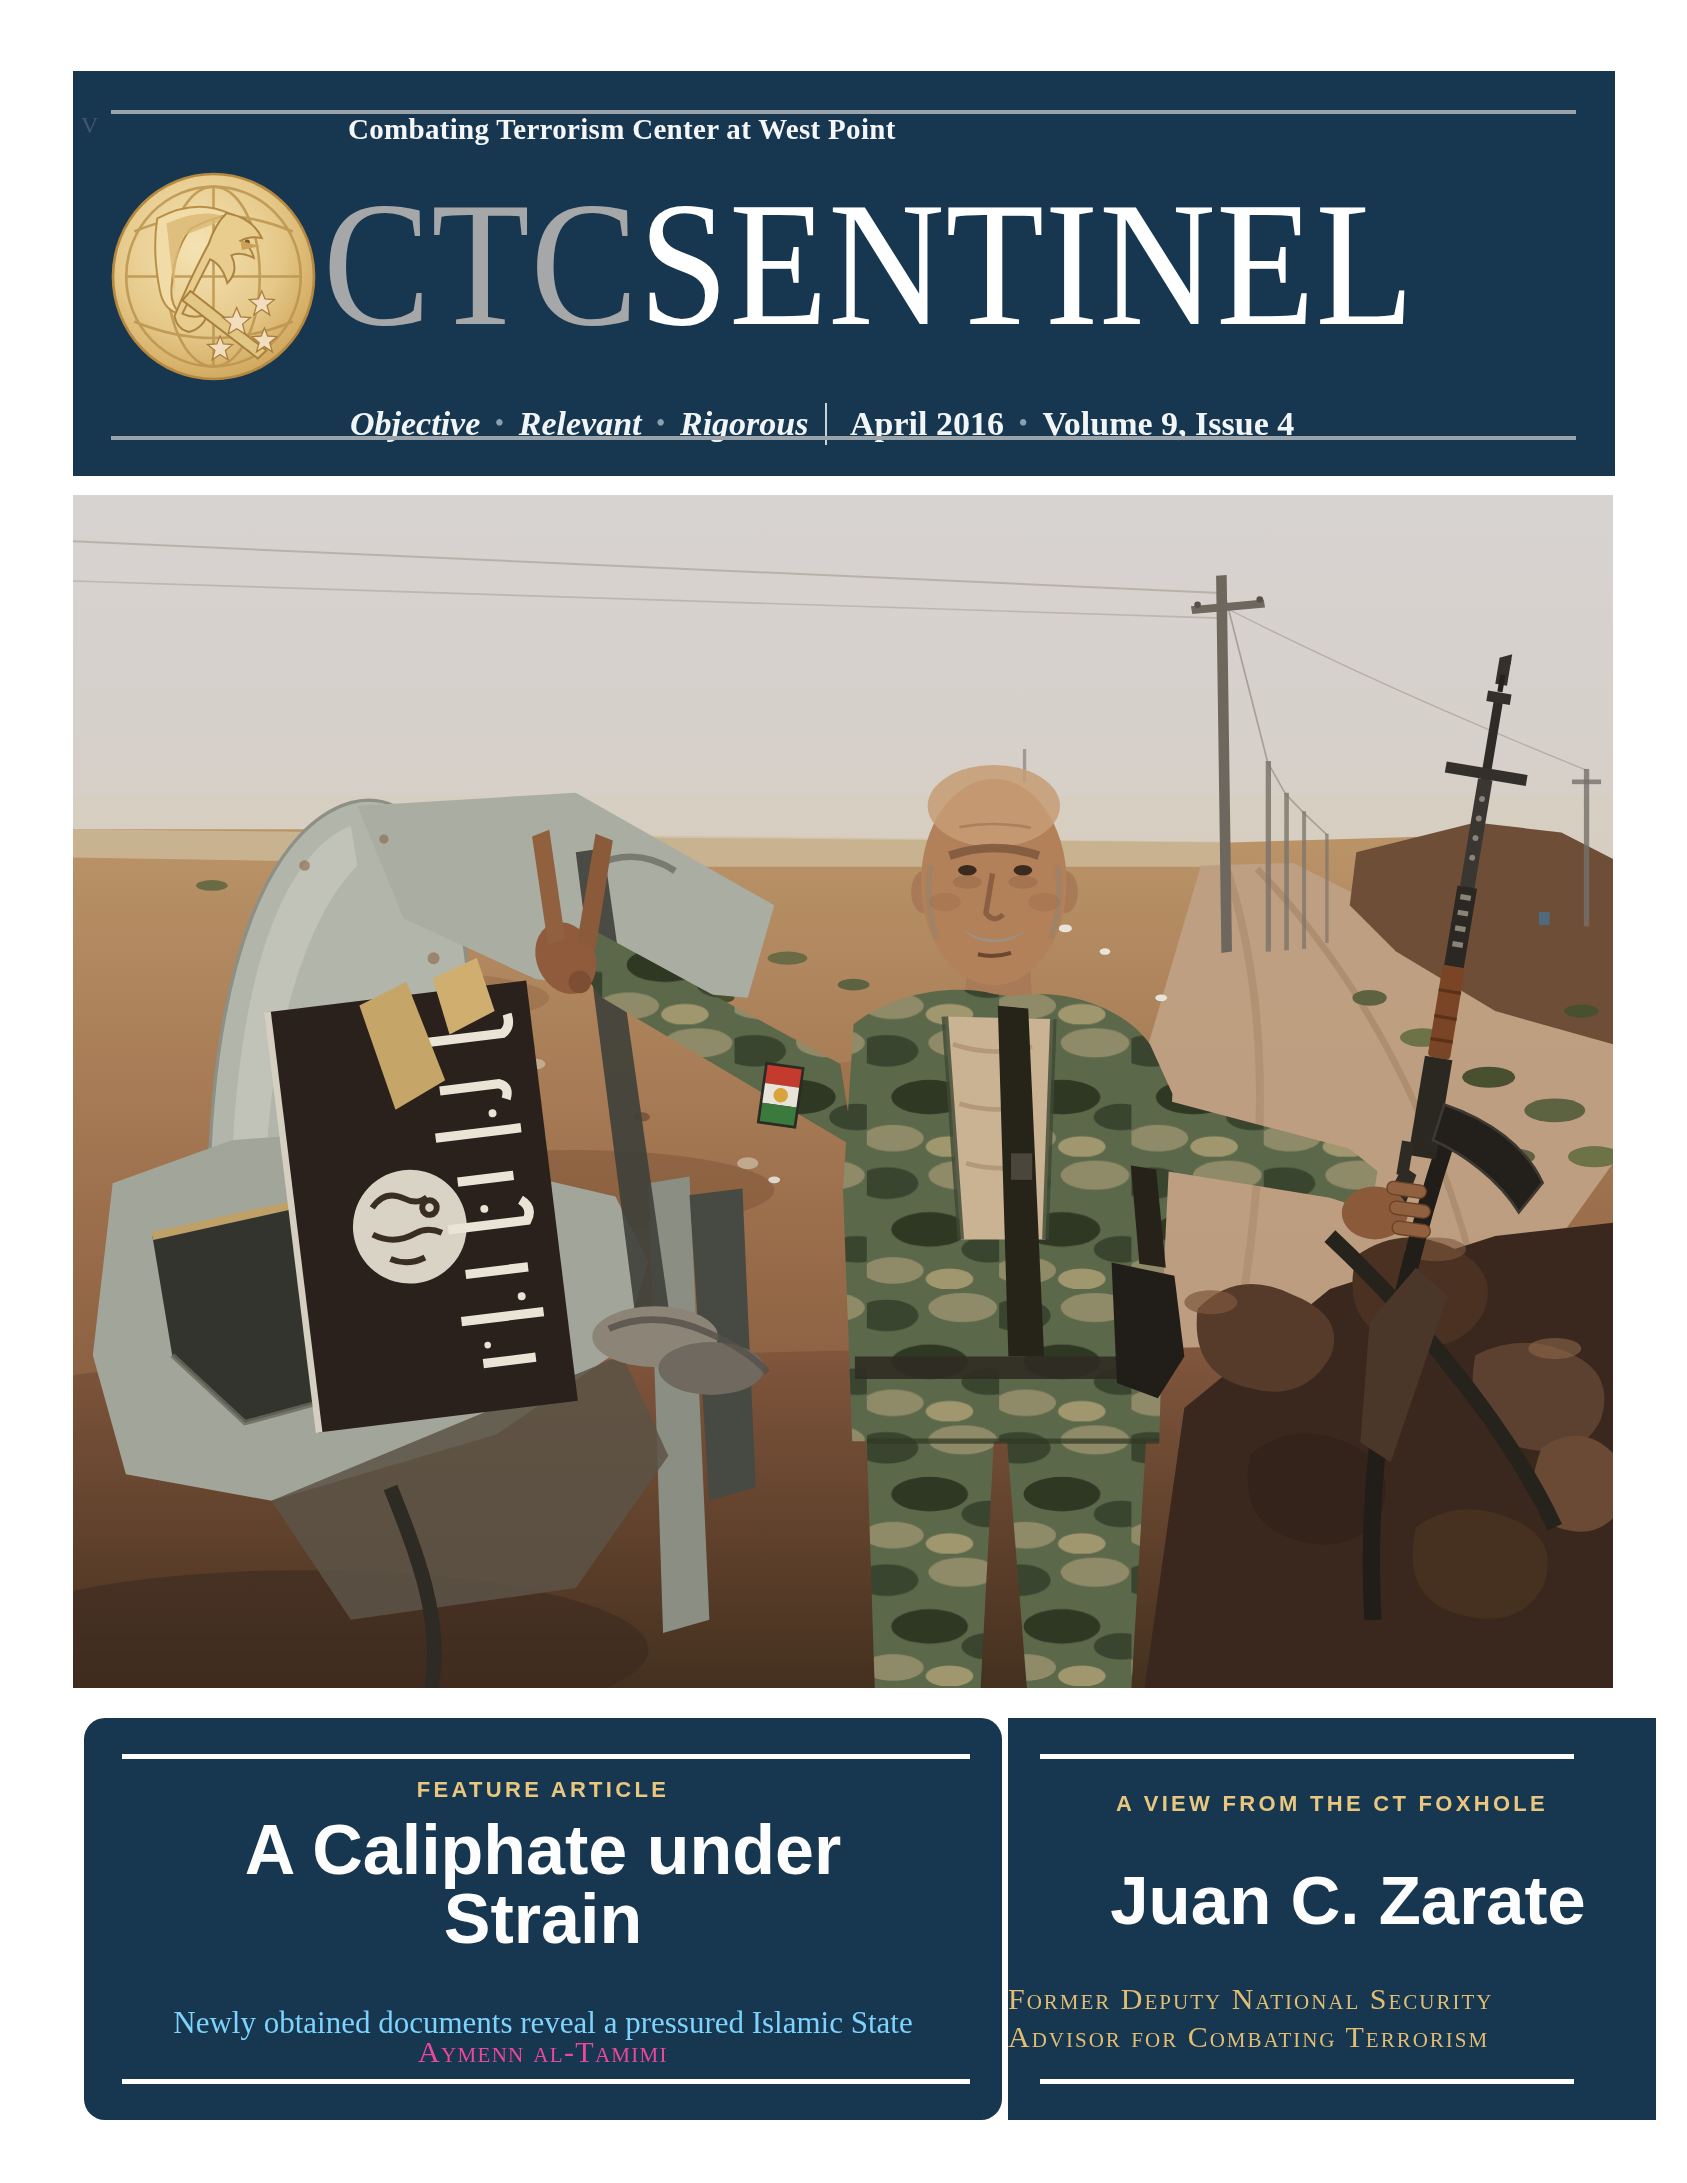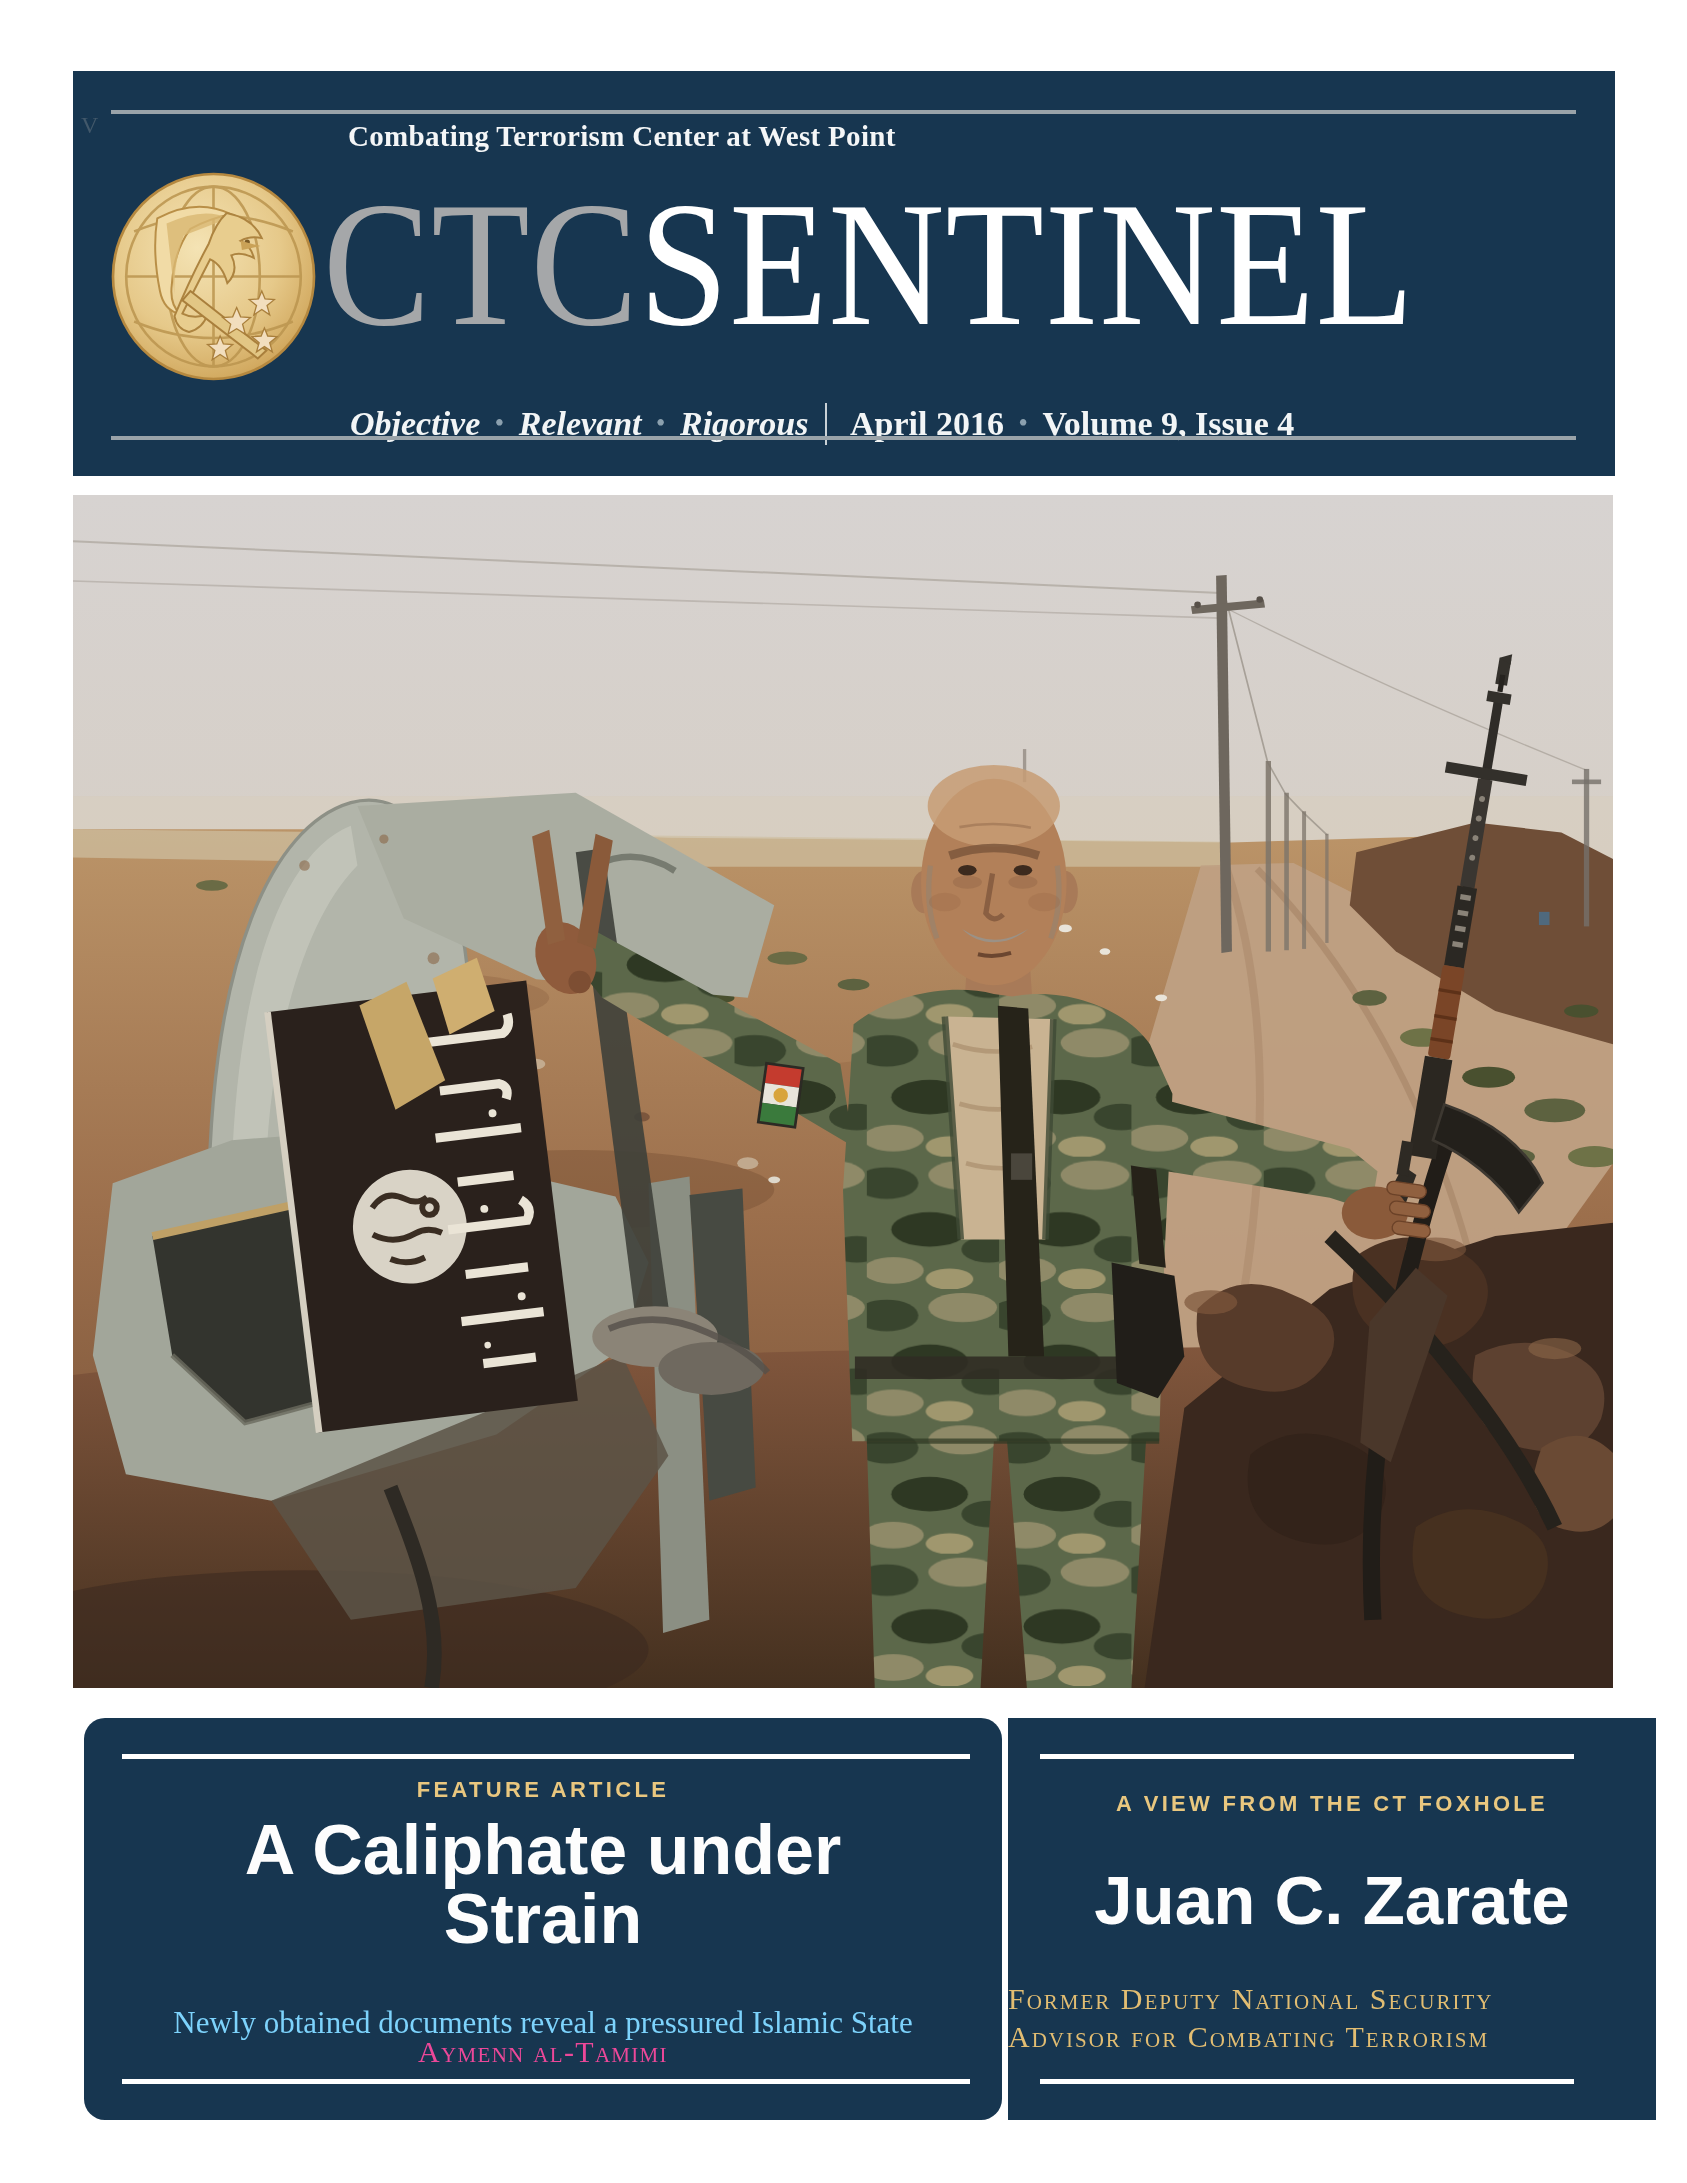"Combating Terrorism Center at West" .kicker-top { top: 51px -> 44px }
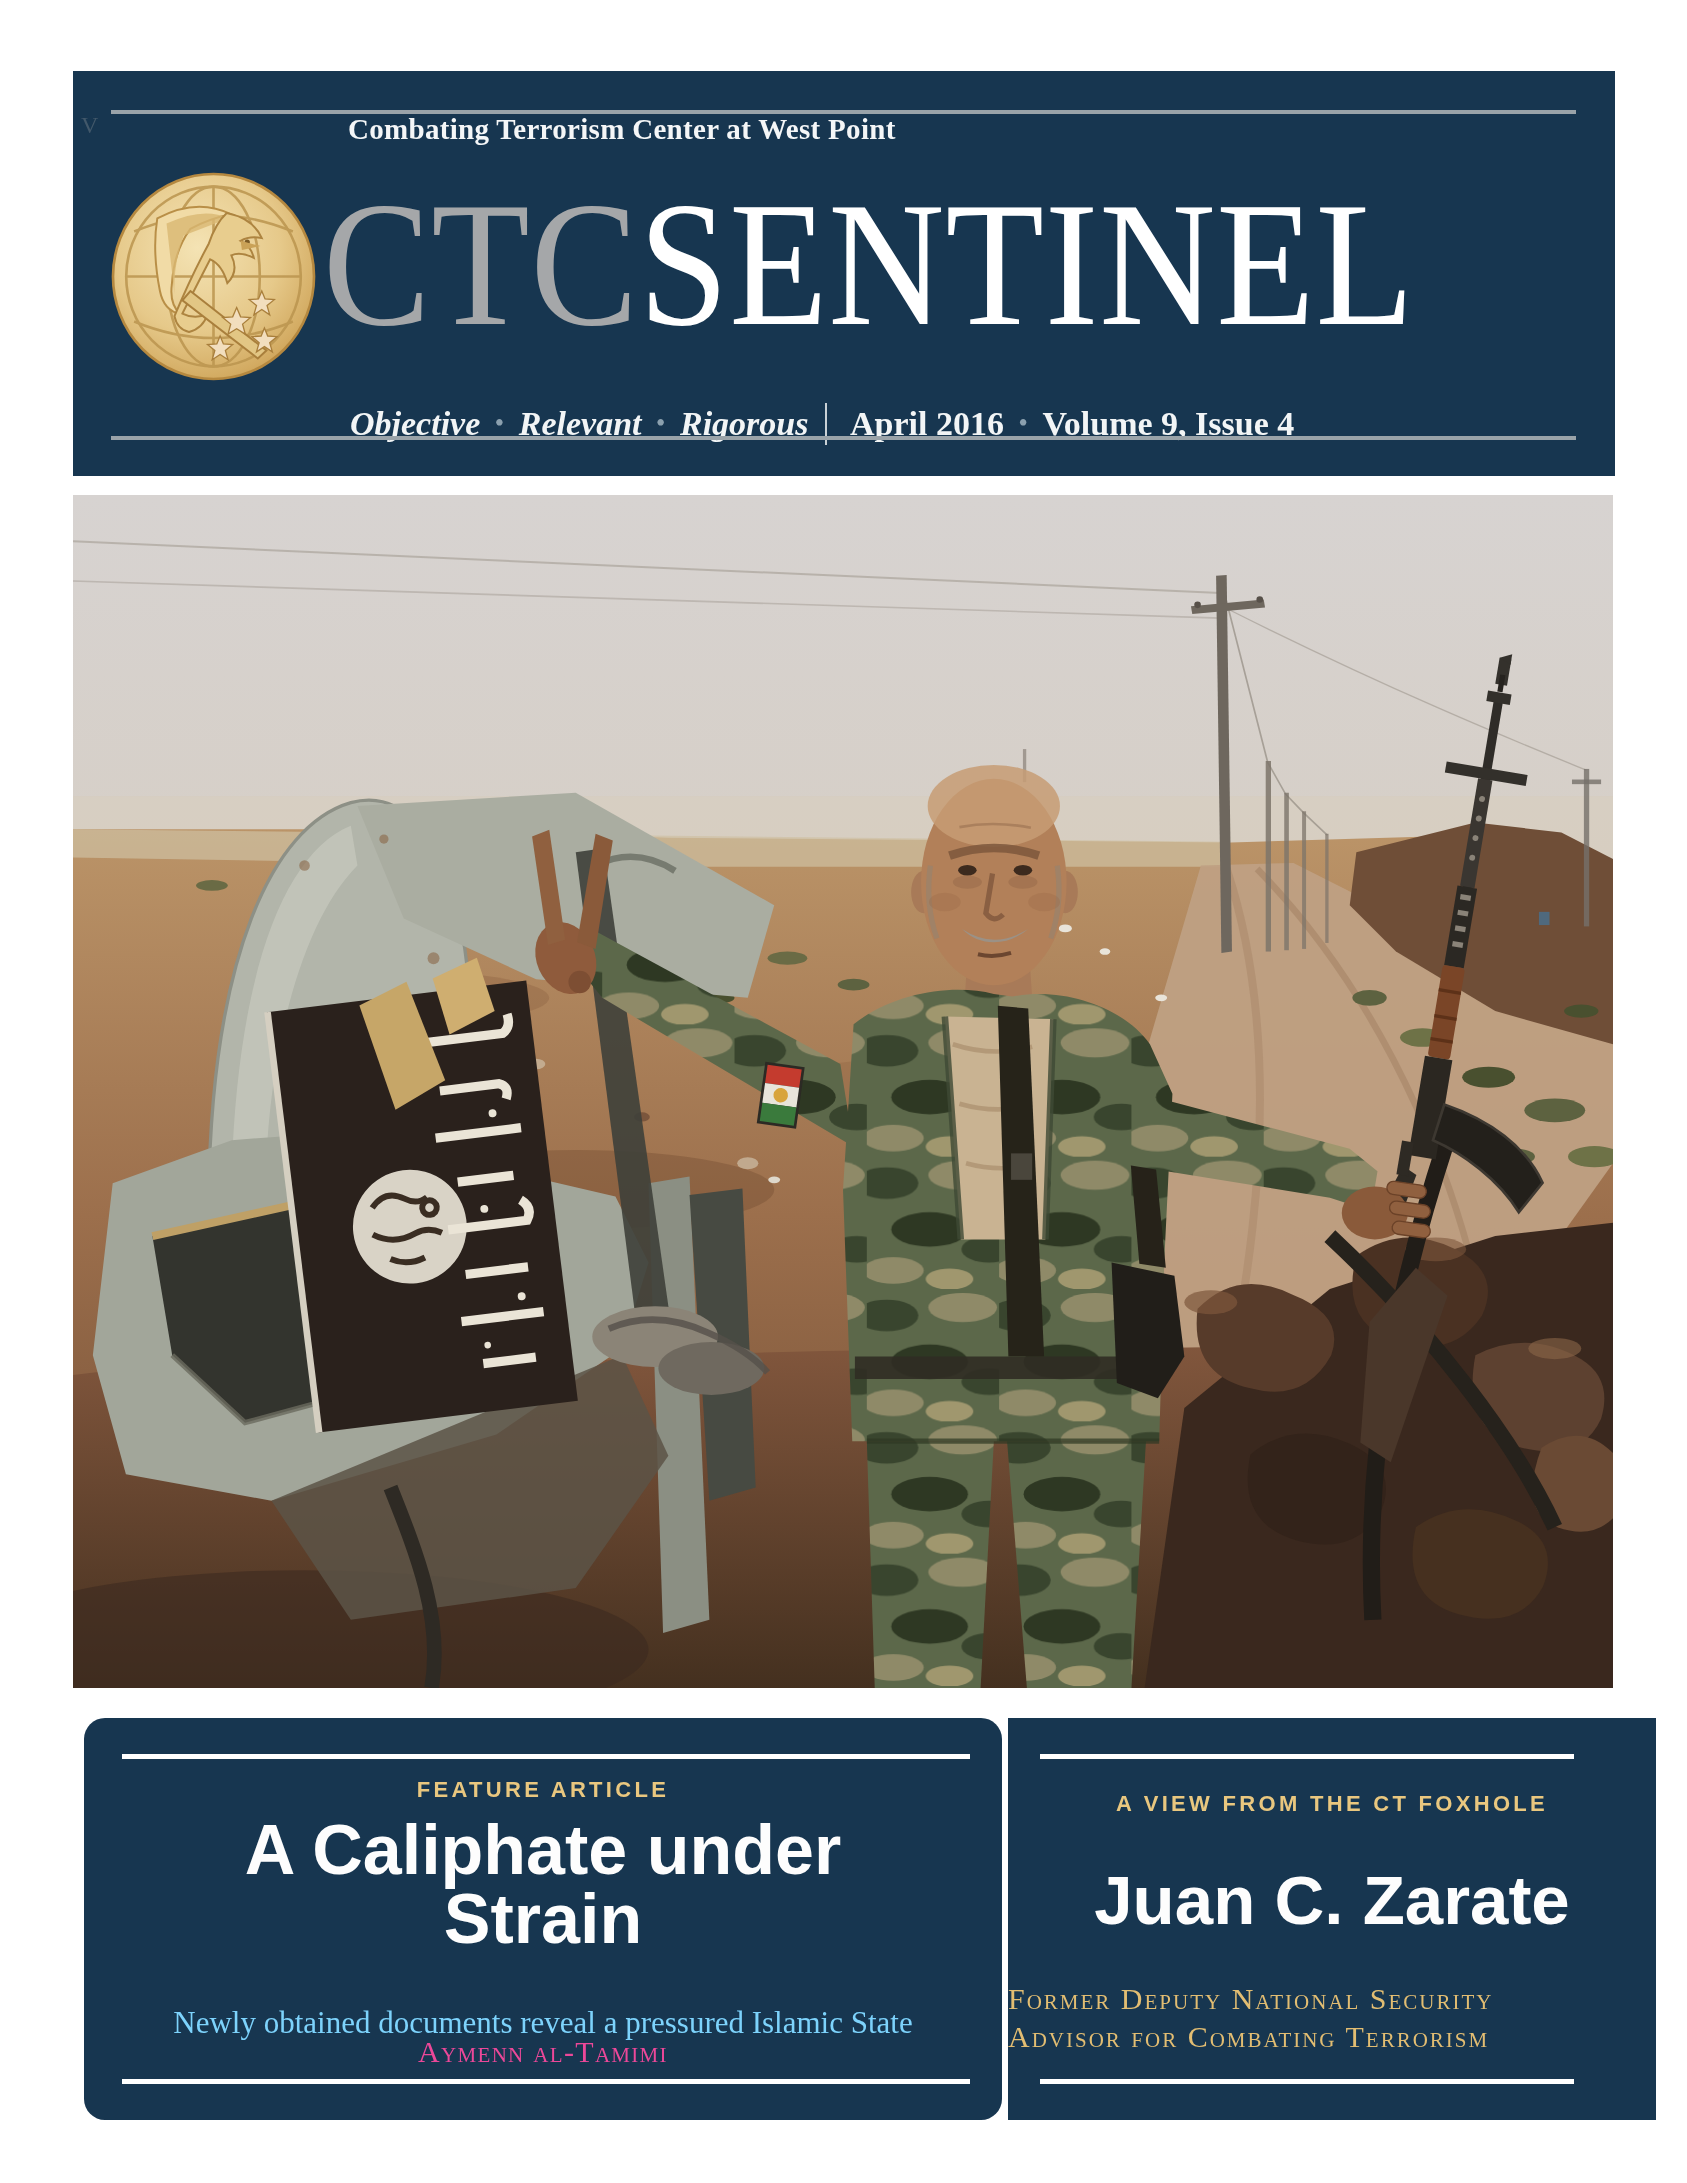"Juan C. Zarate" .foxhole-title { left: 0 -> 16px }
